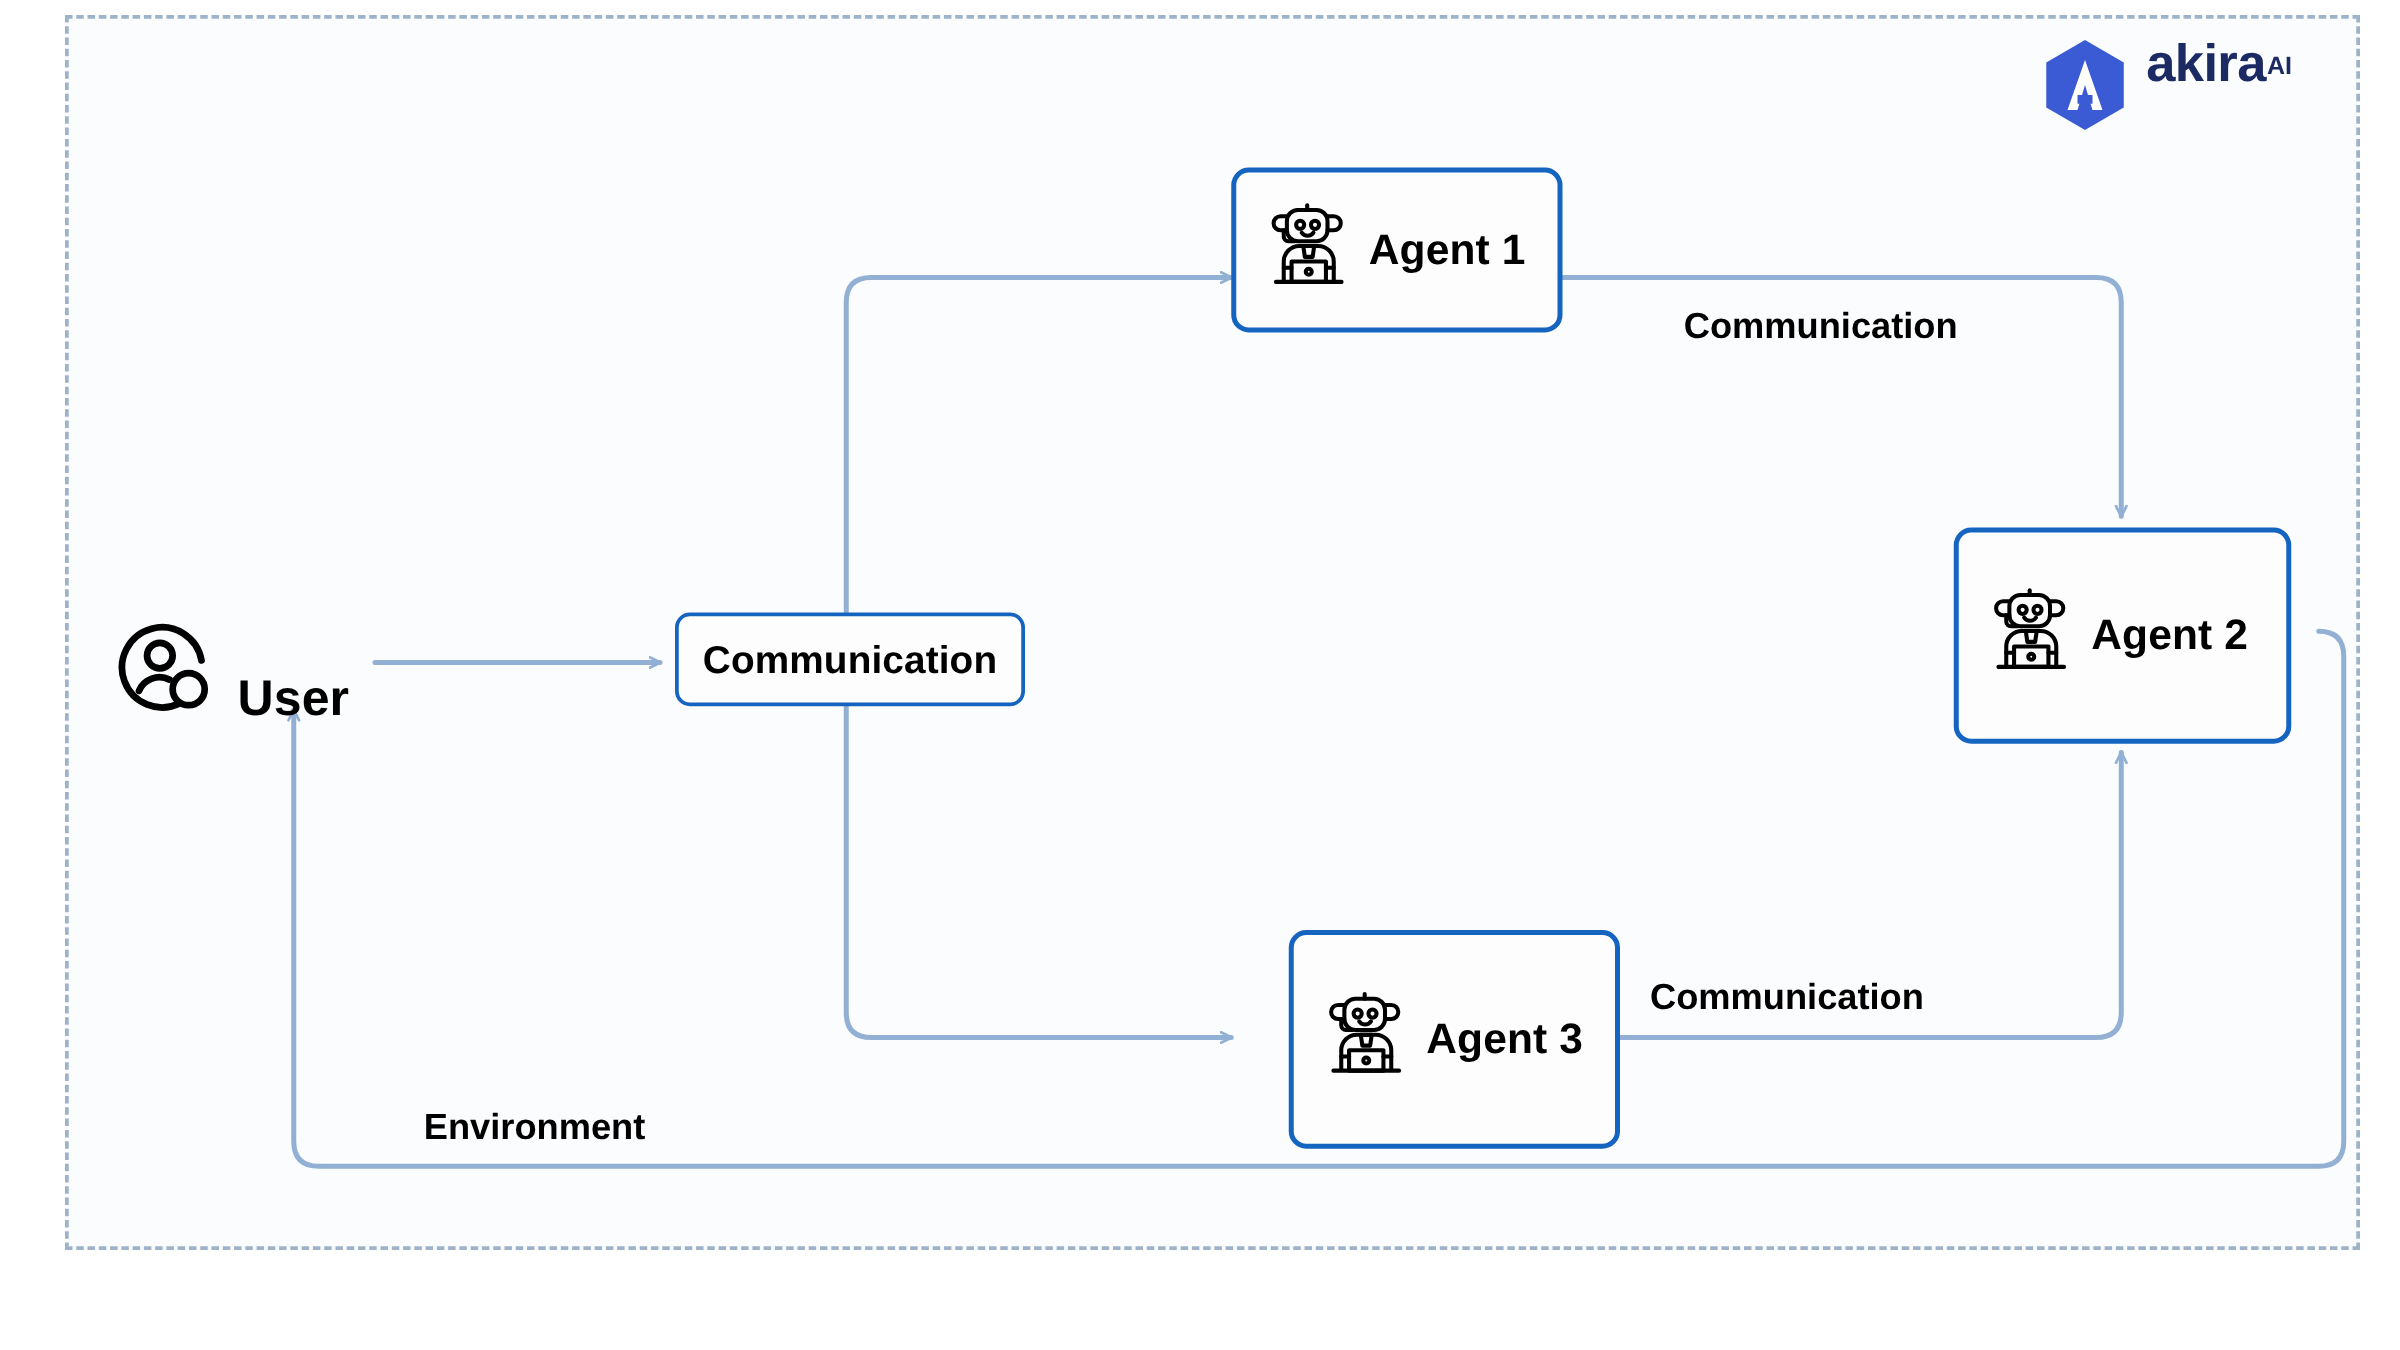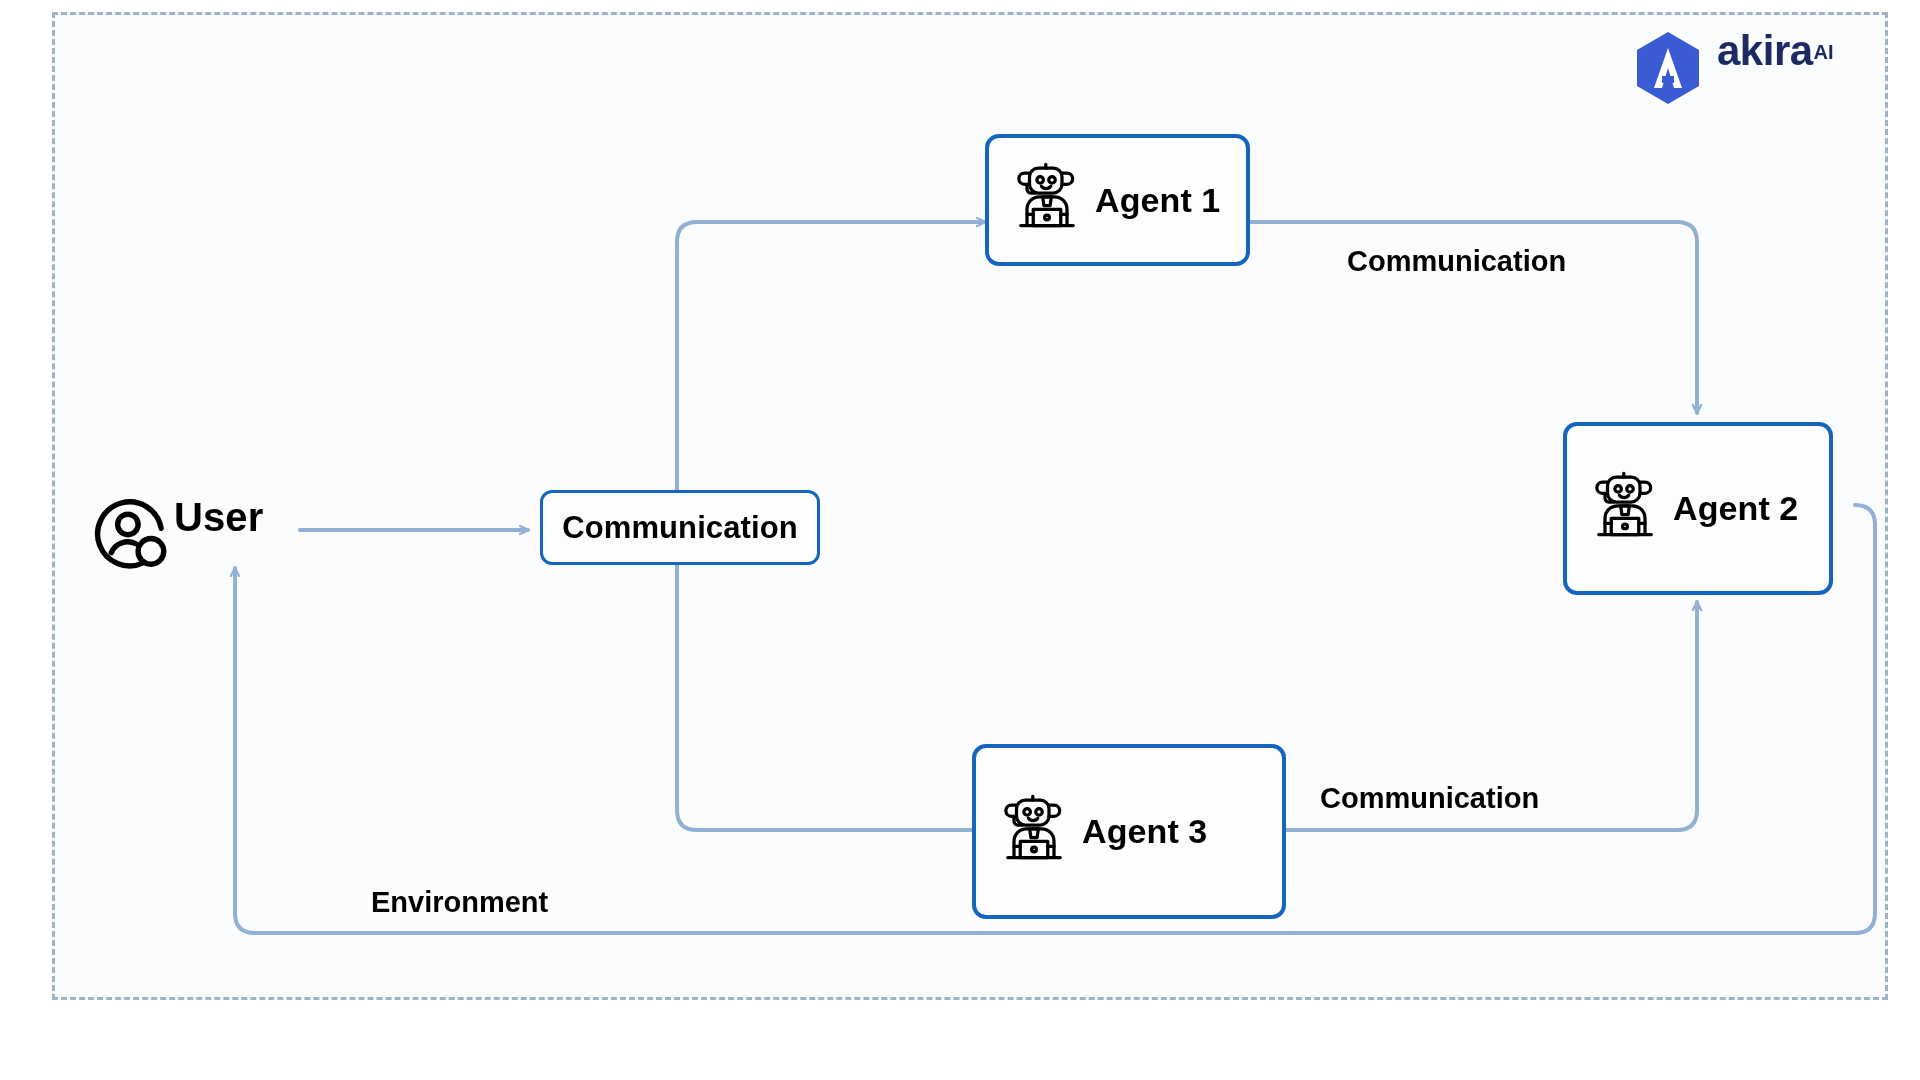"User" #user-group { align-items: flex-start -> flex-end; gap: 0px -> 16px }
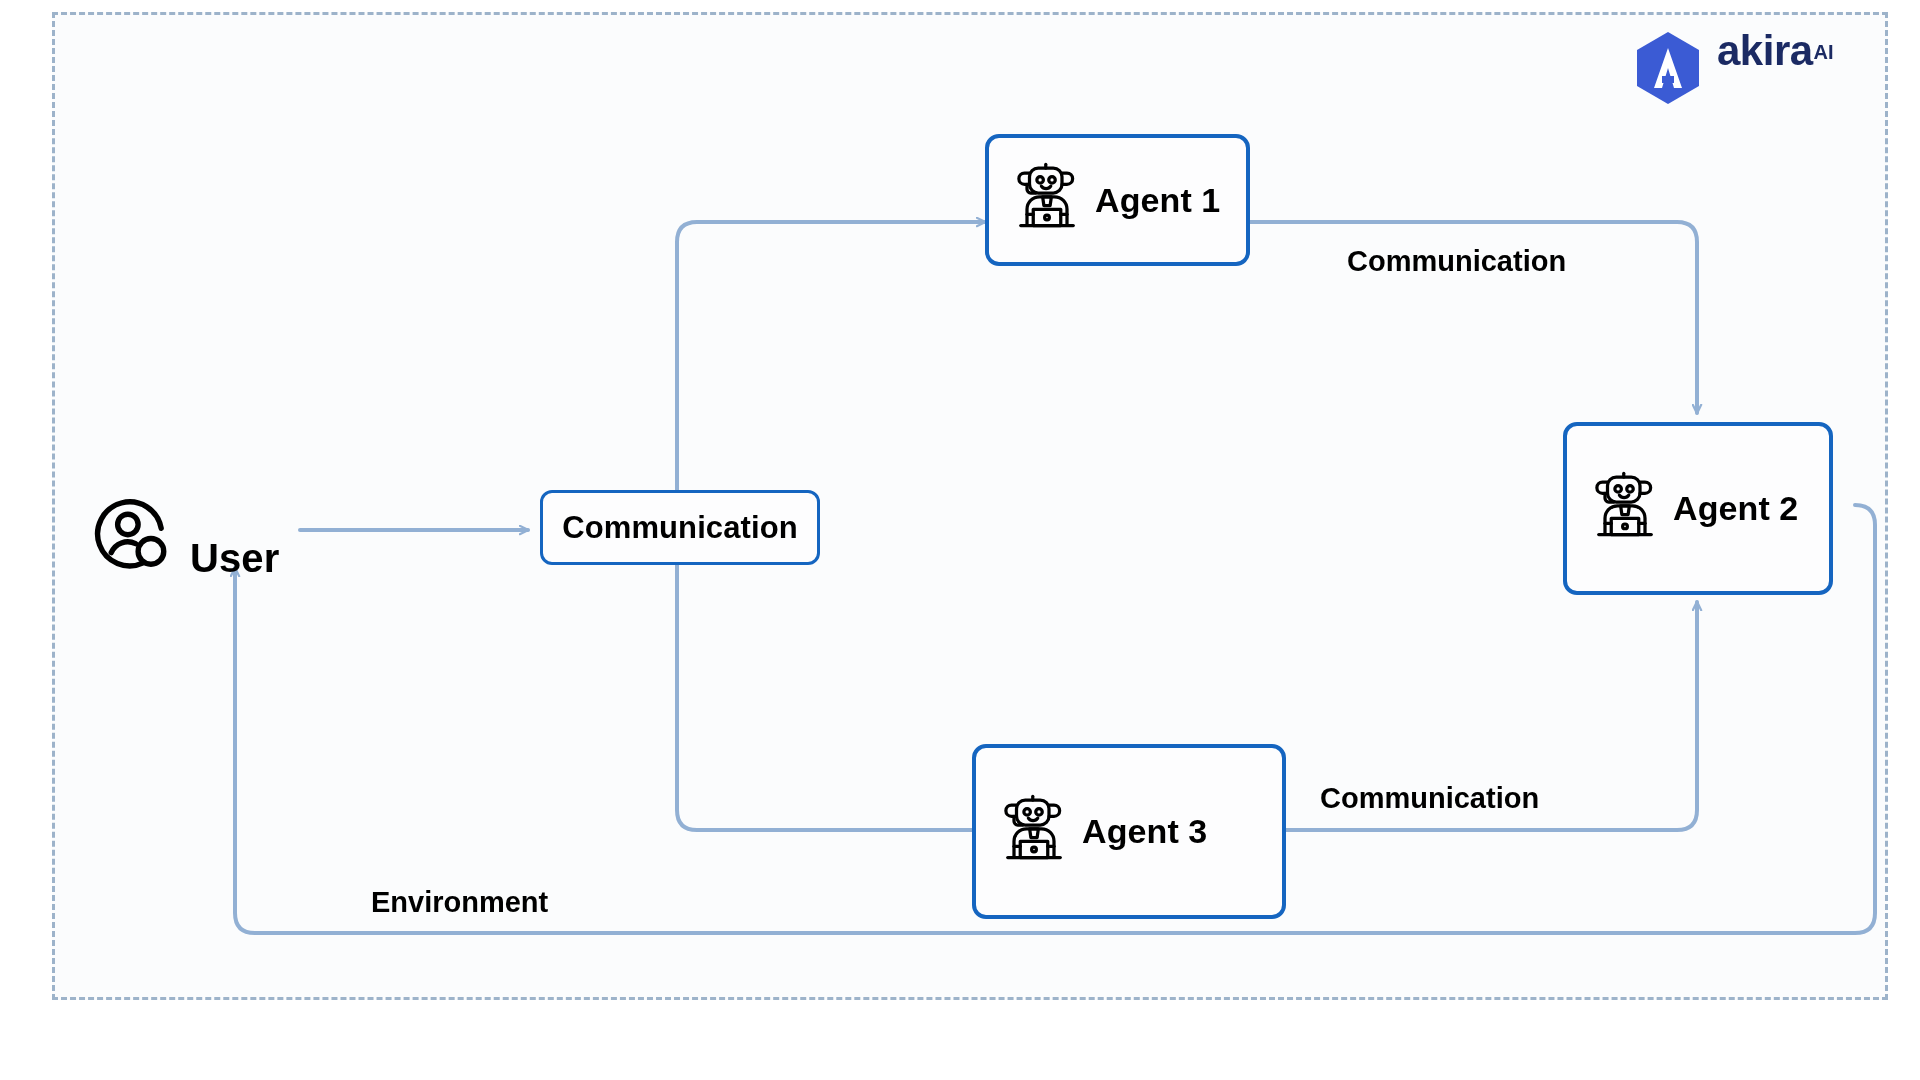"Agent 3" div.node-box { left: 972px -> 1031px; width: 314px -> 265px }
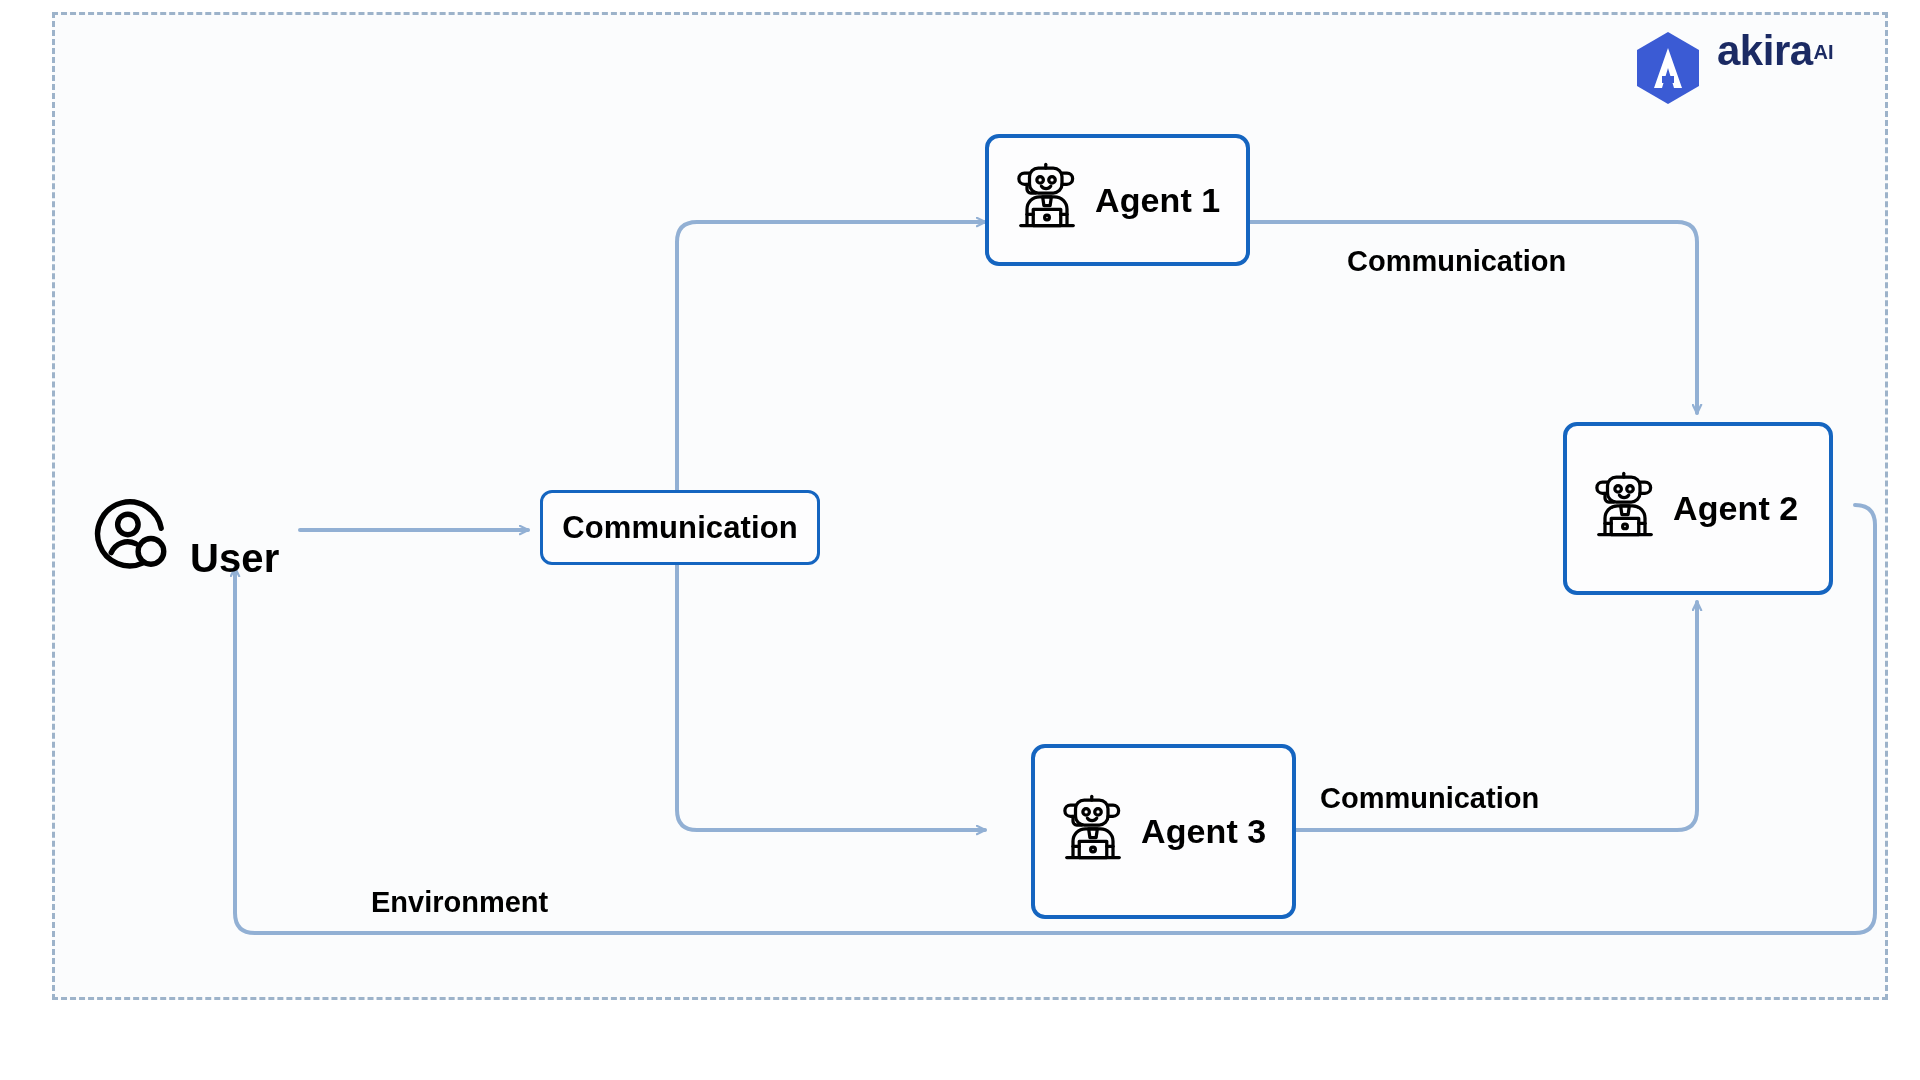"Environment" div.edge-label { left: 371px -> 339px }
